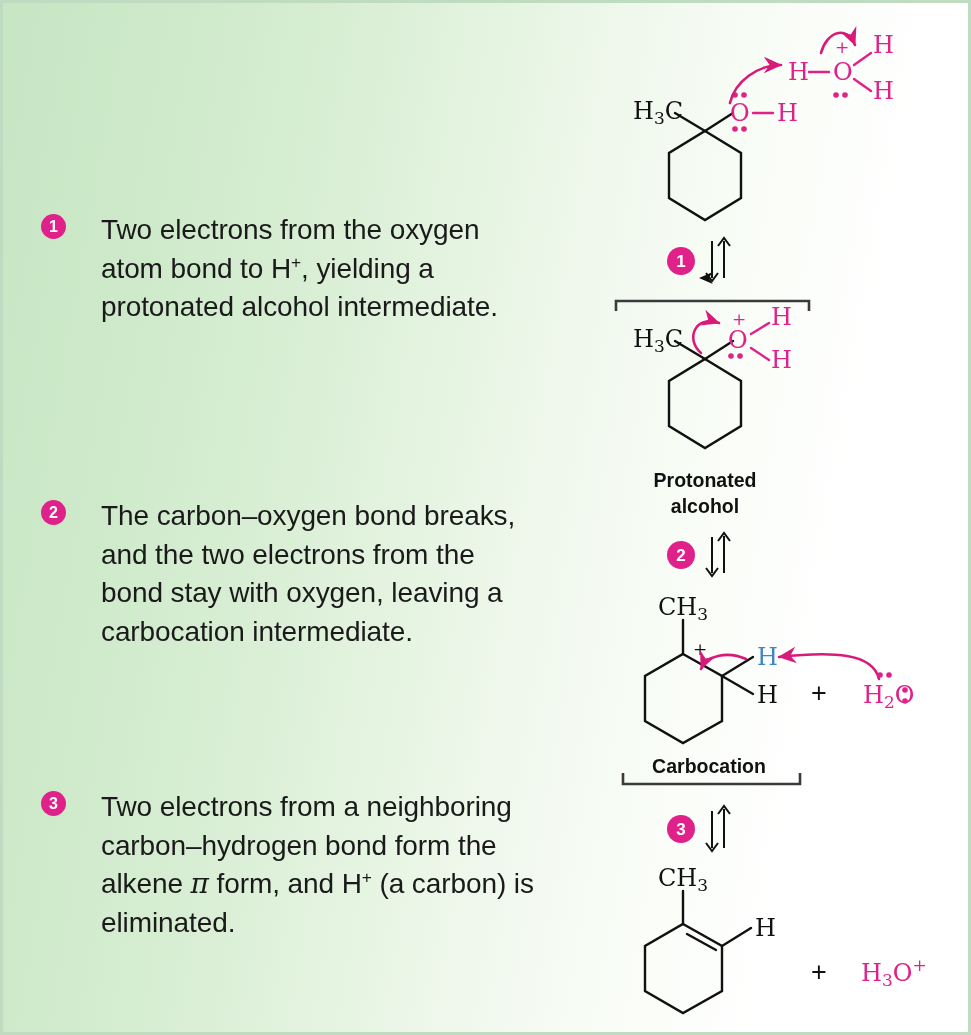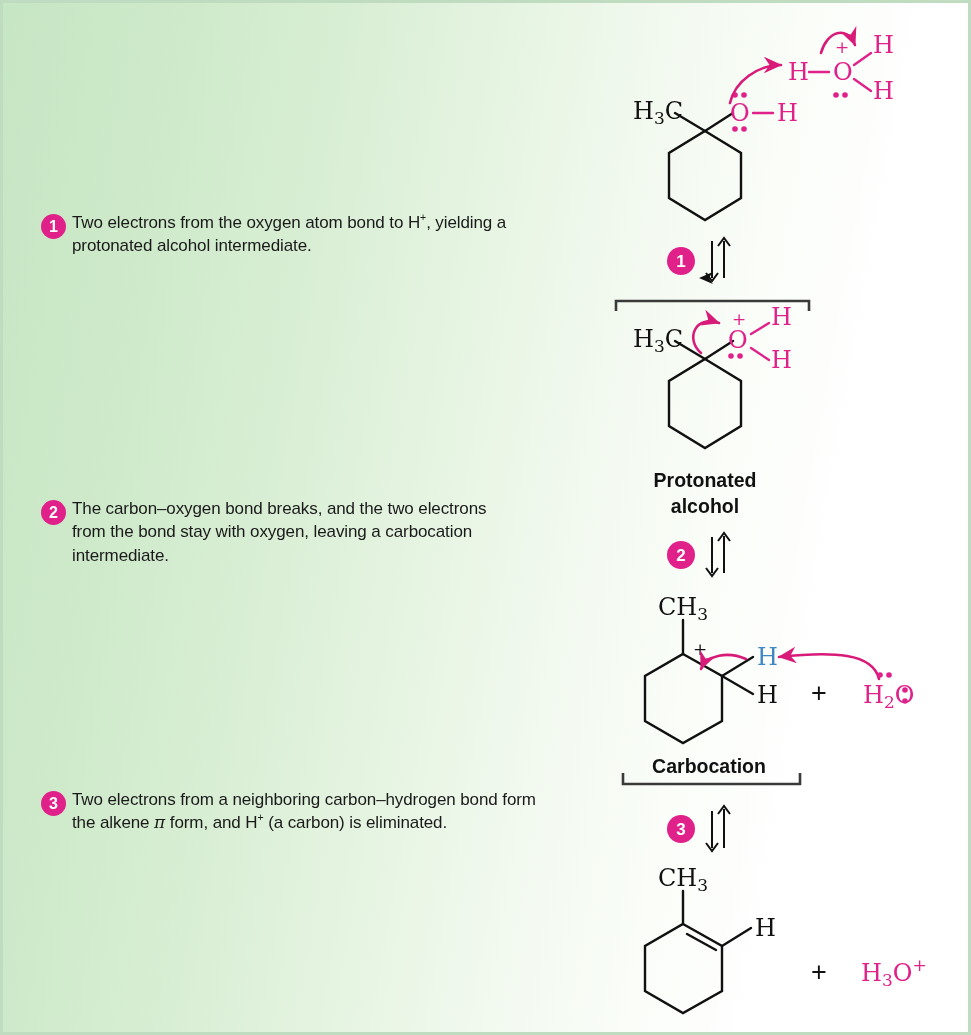"Two electrons from the oxygen" .step-text { font-size: 17px -> 28px; margin-left: none -> 29px }
